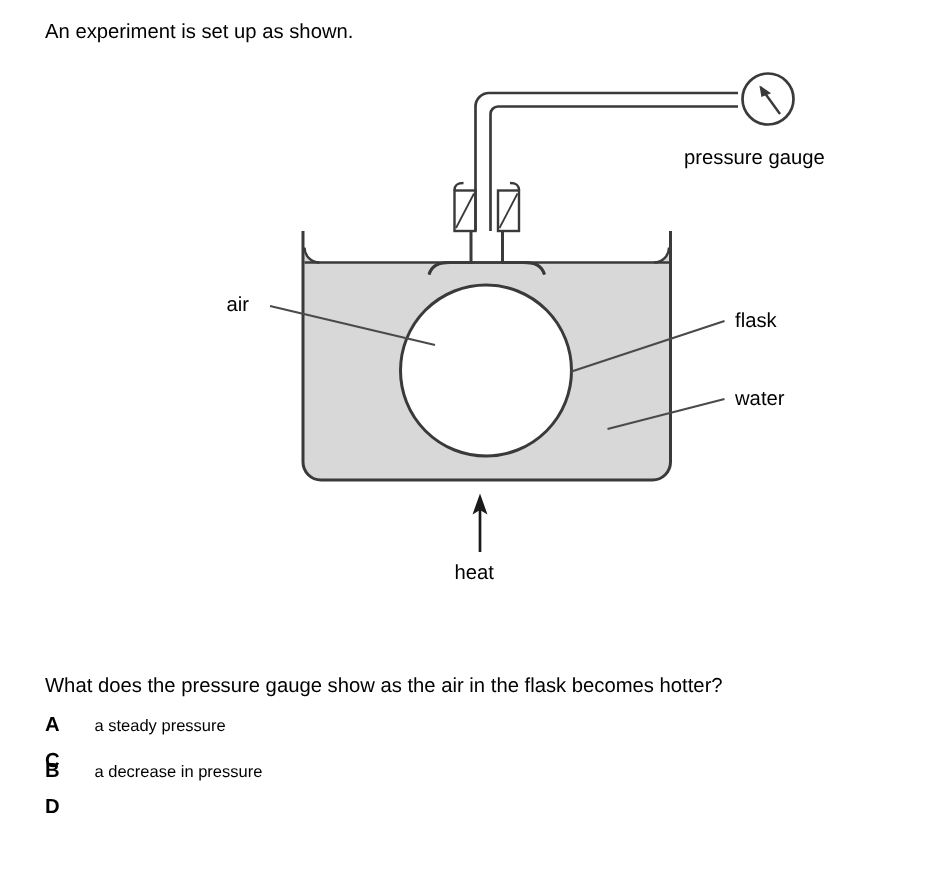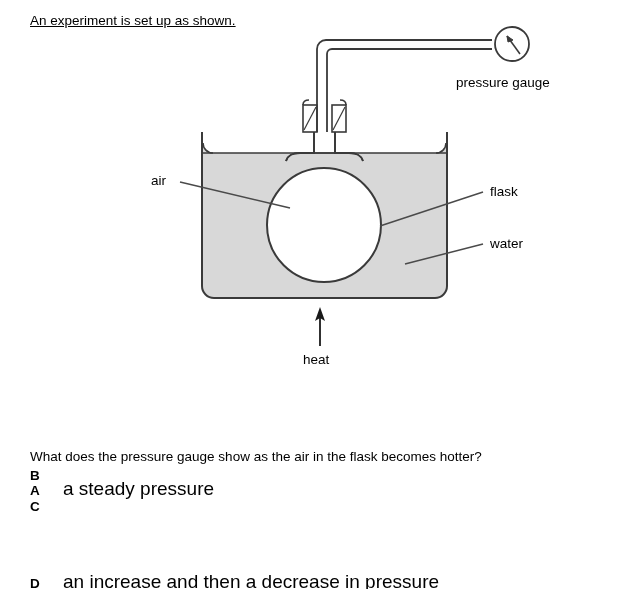"An experiment is set up" .intro { text-decoration: underline -> none }
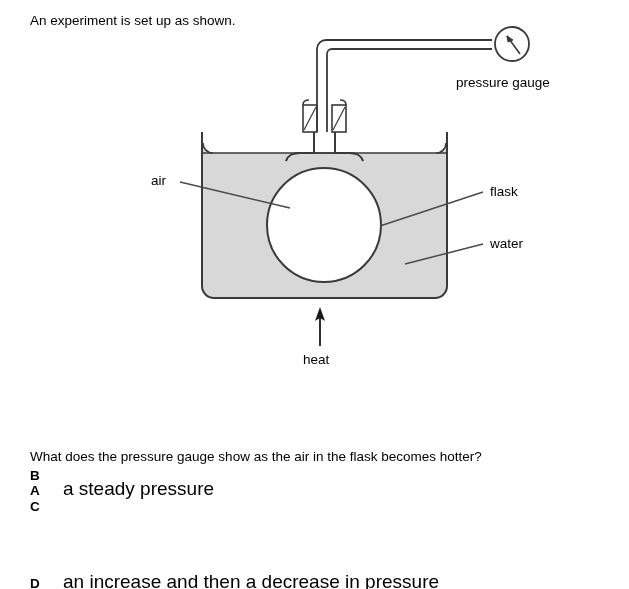"pressure gauge" .diagram { top: 16px -> 38px }
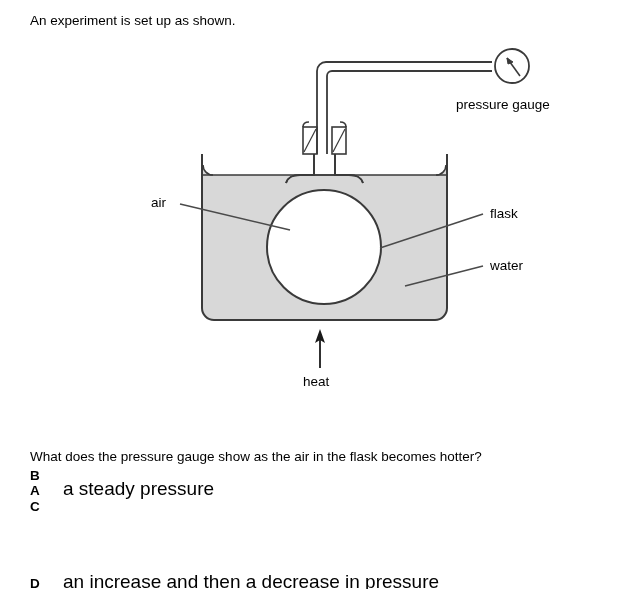"a steady pressure" .option-text { font-size: 19px -> 11px }
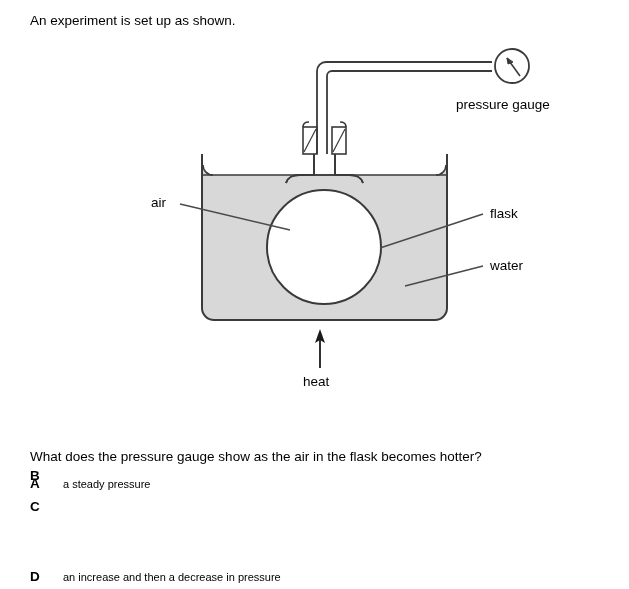"a decrease in pressure" span.option-text { html: none -> <span>a decrease in pressure</span> }
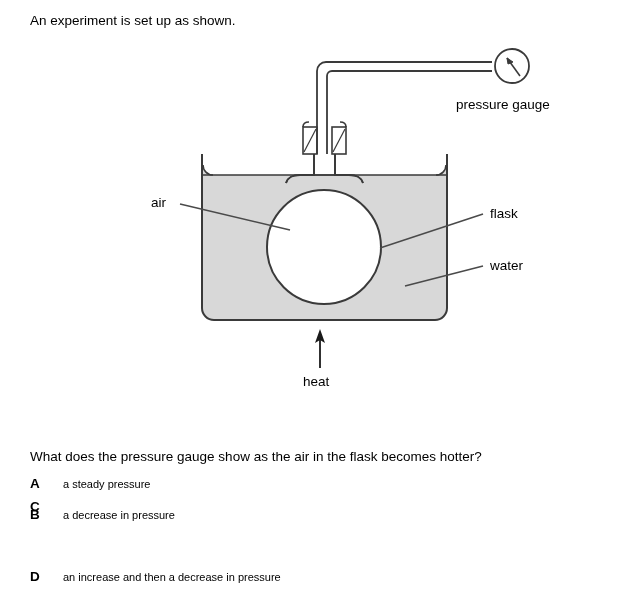"an increase and then a" span.option-text { html: <span>an increase and then a decrease in pressure</span> -> none }
